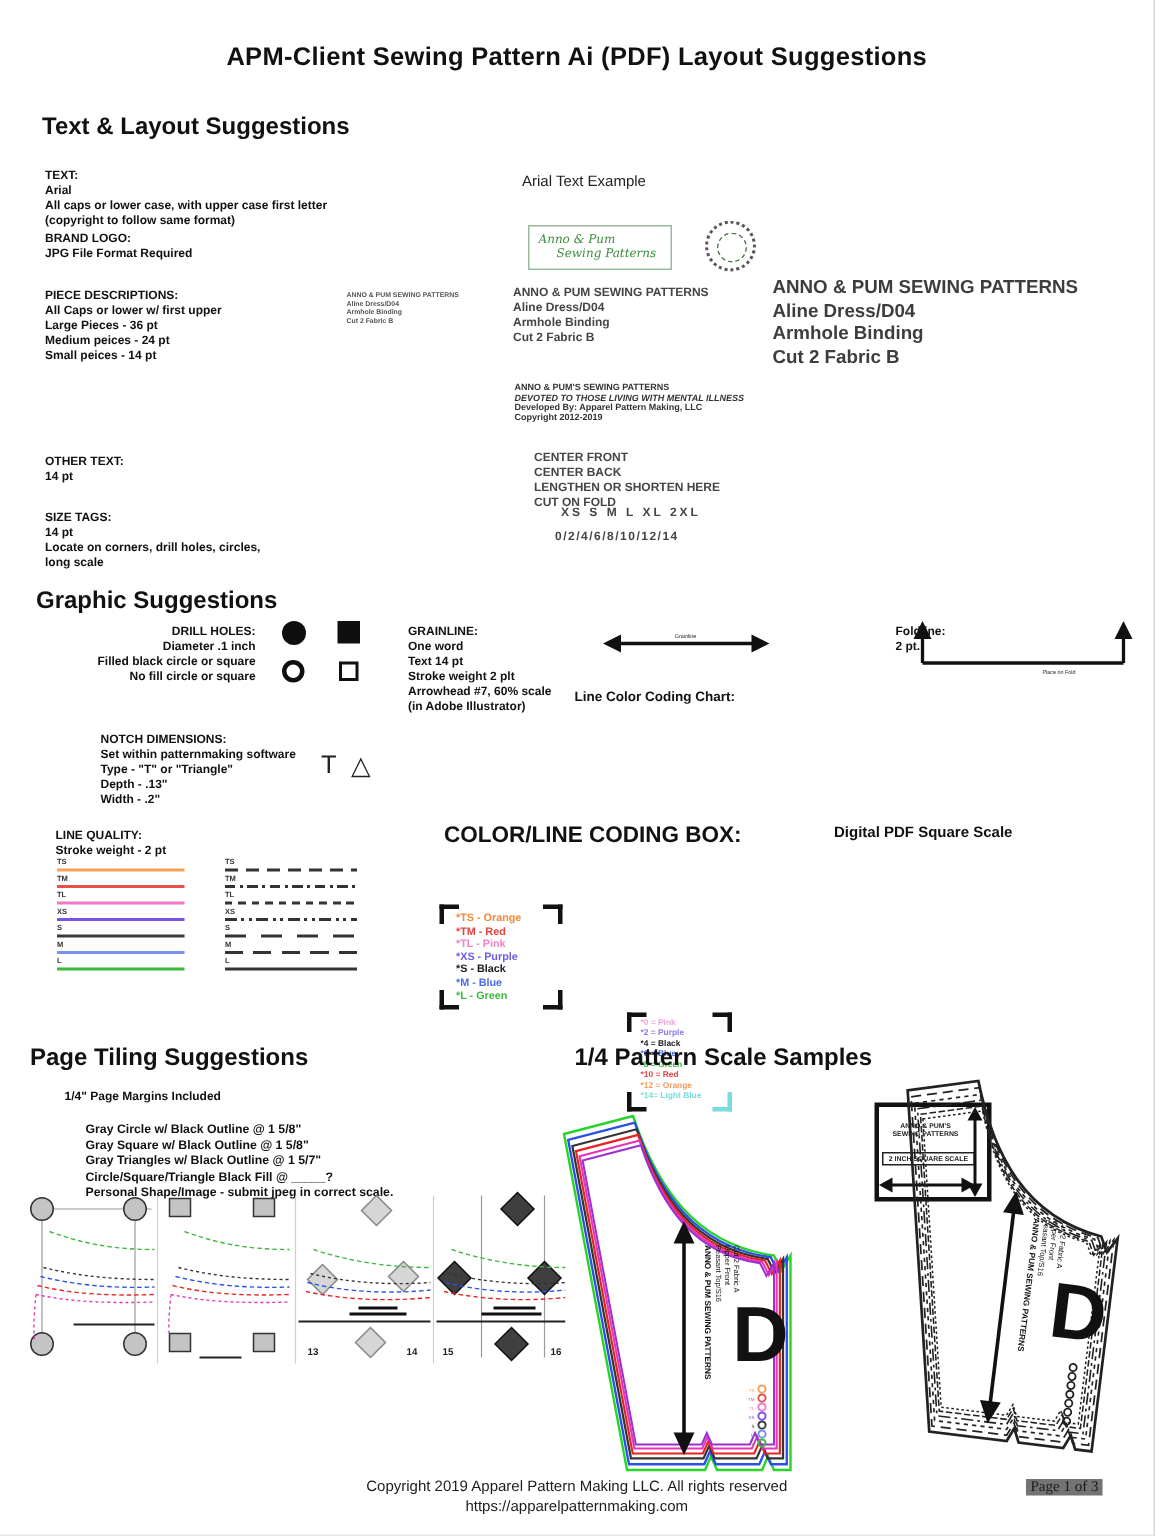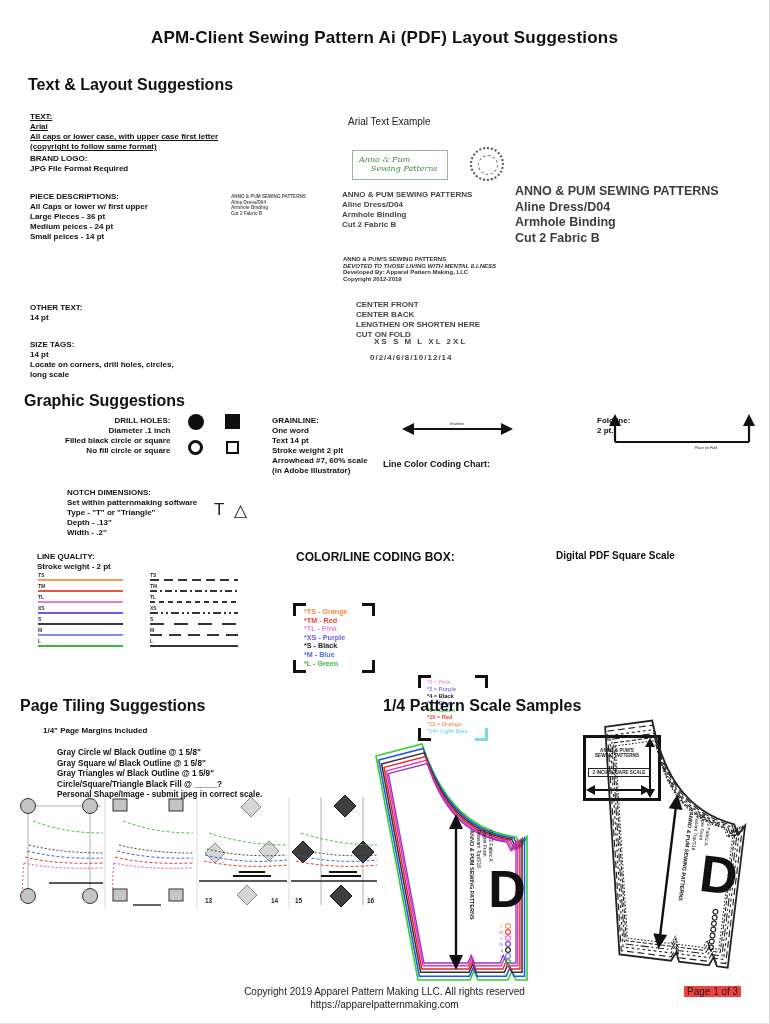"TEXT:" div.abs { text-decoration: underline -> none }
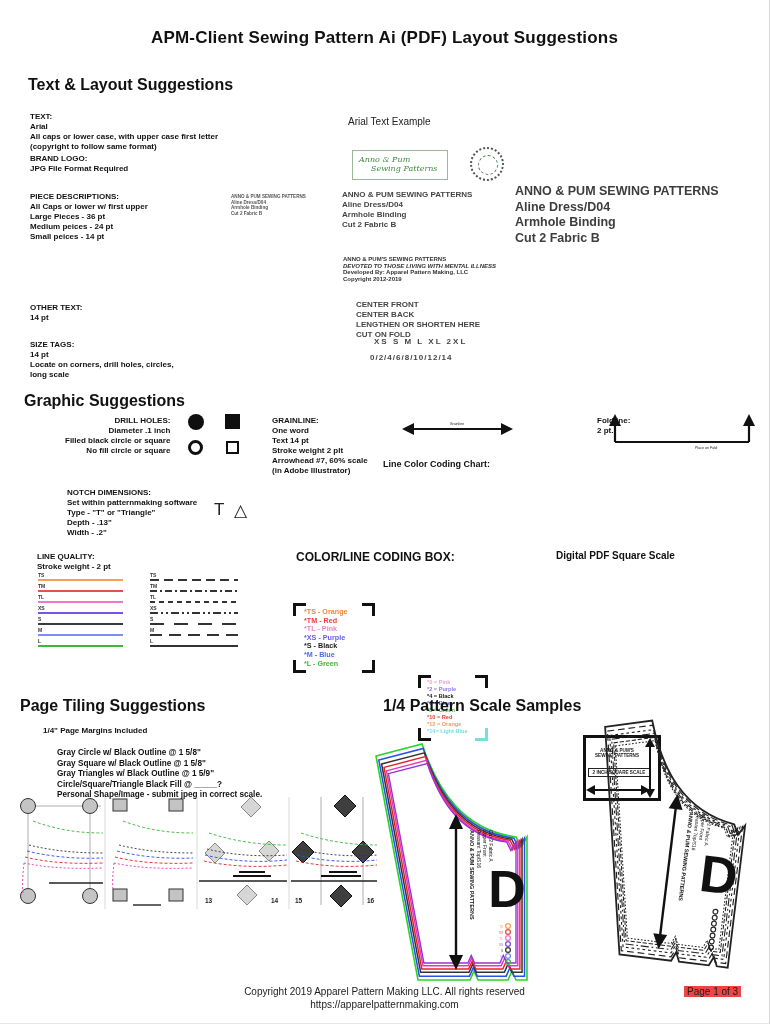"COLOR/LINE CODING BOX:" div.abs { font-size: 12px -> 15px }
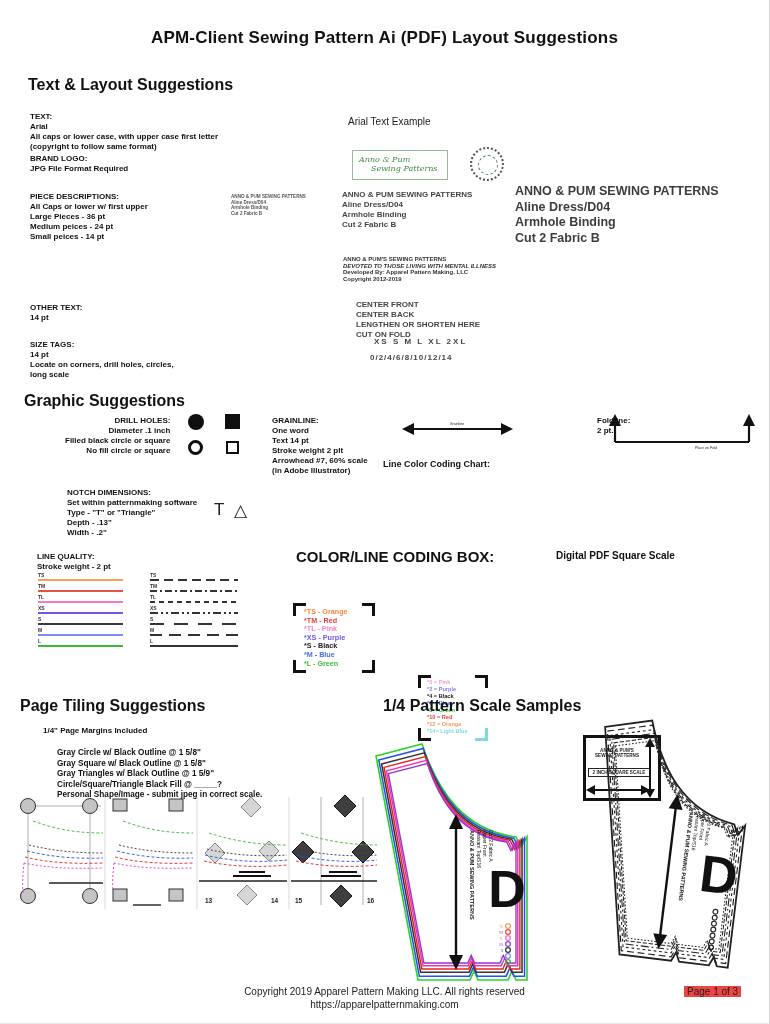"Gray Triangles w/ Black Outline" div { text: 5/9 -> 5/7 }
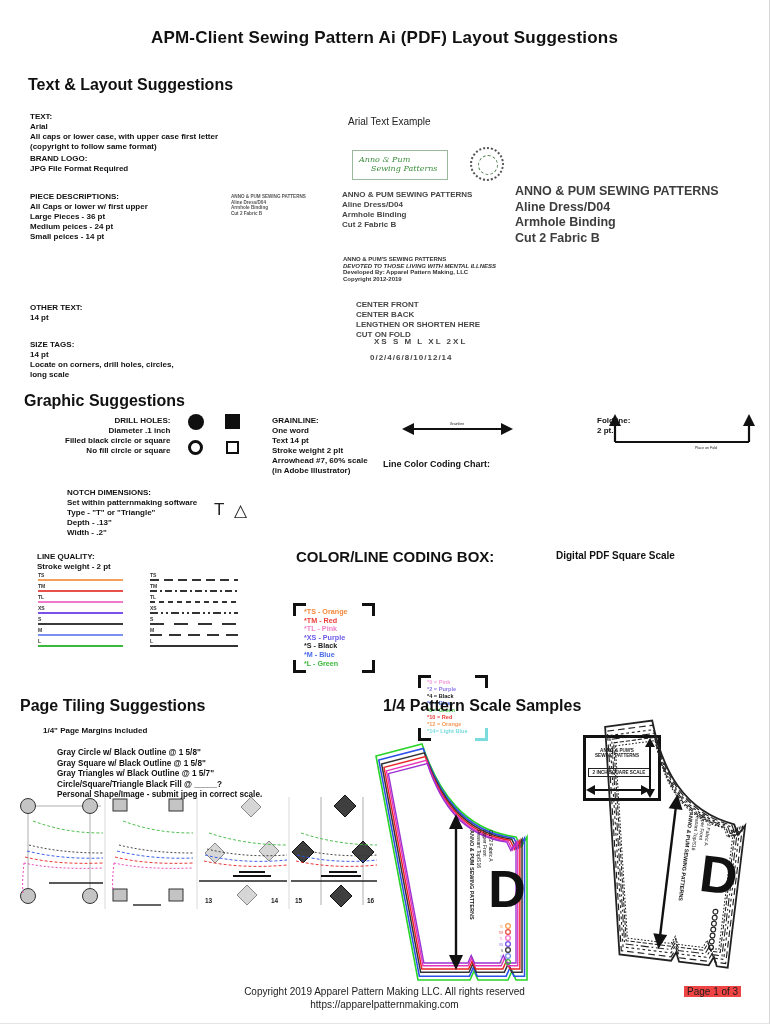"Page 1 of 3" div.abs { background: #ef4444 -> #737373; font-family: none -> Liberation Serif, serif }
